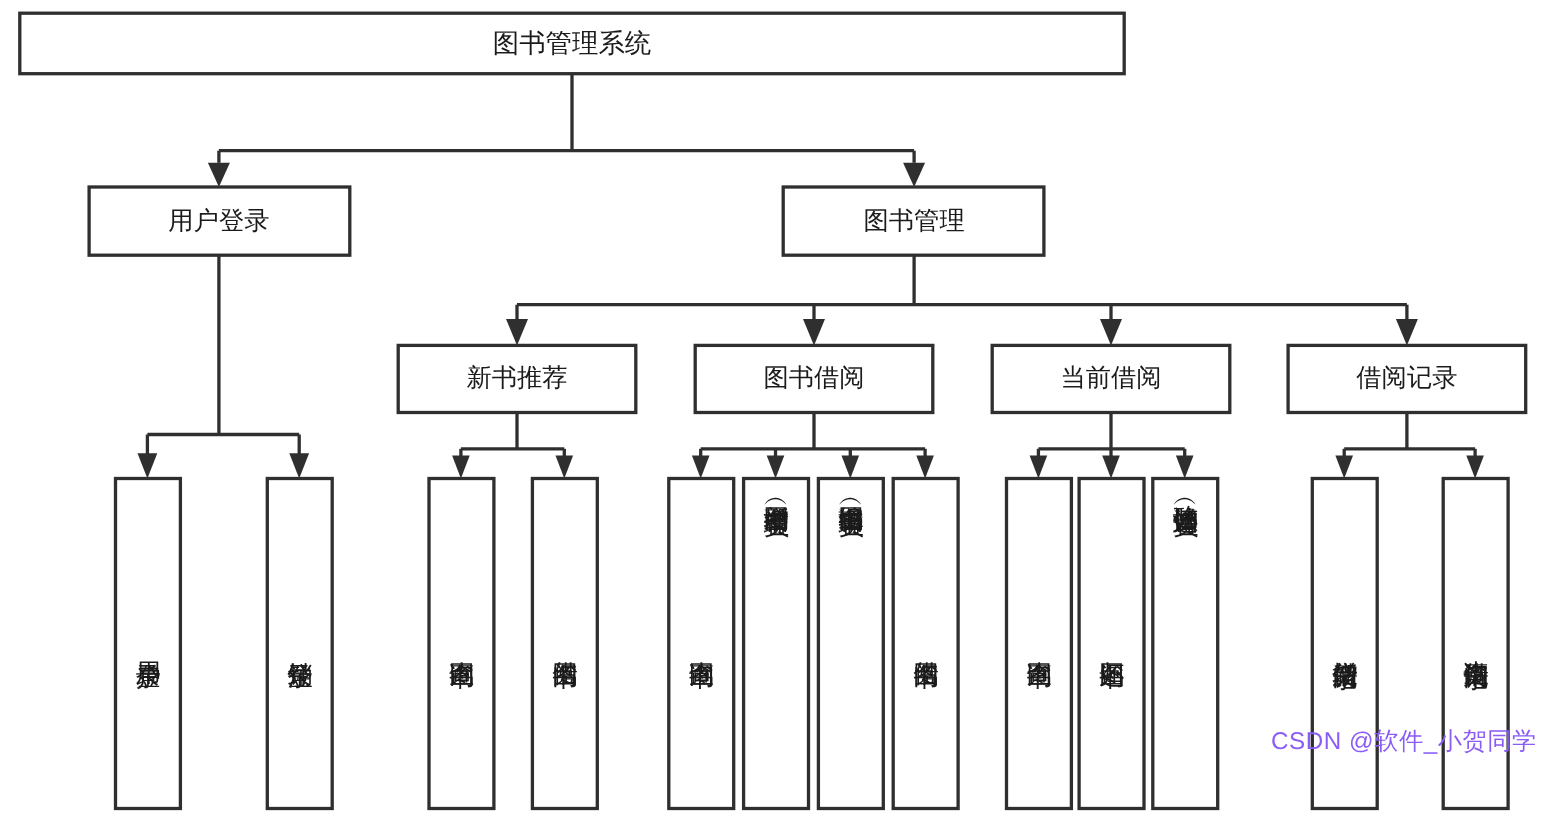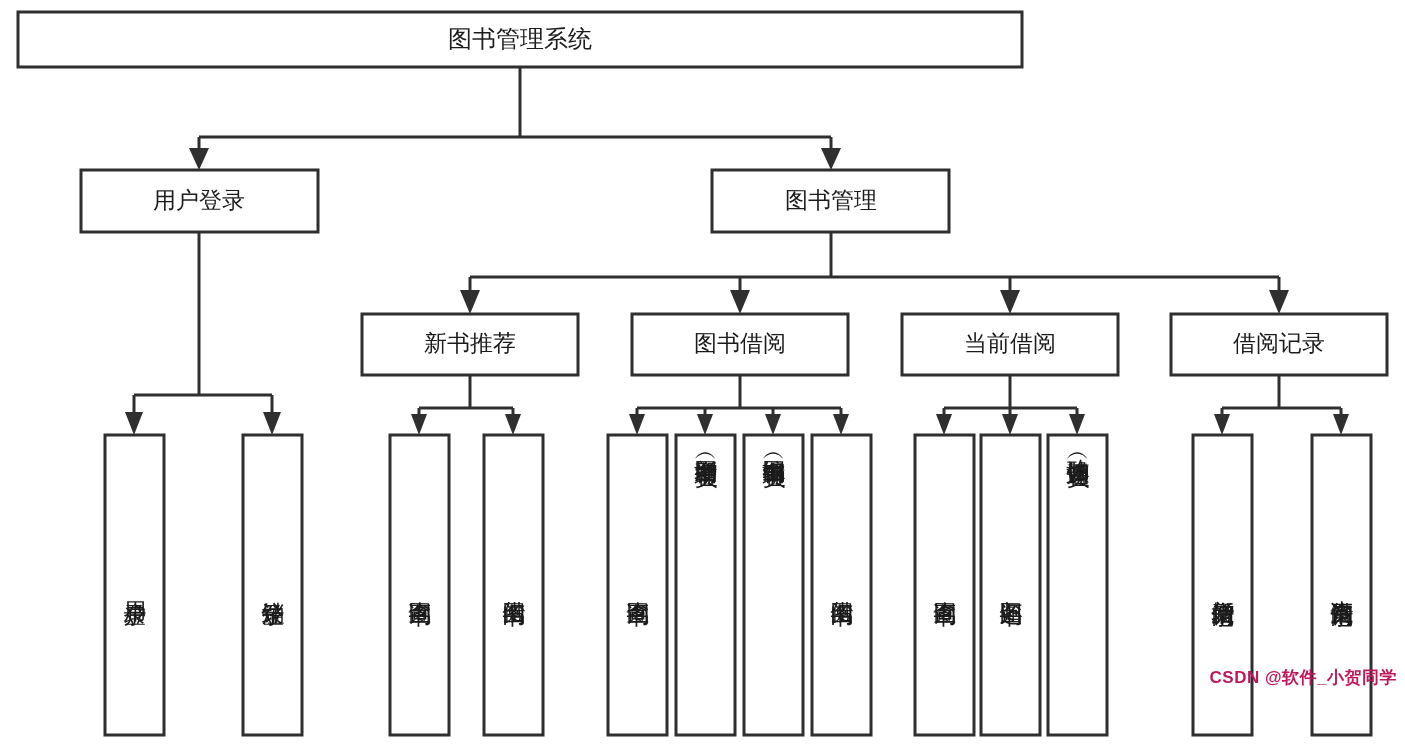"CSDN @软件_小贺同学" .watermark { color: #be185d -> #8b5cf6; font-size: 17px -> 22px; font-weight: bold -> none }
